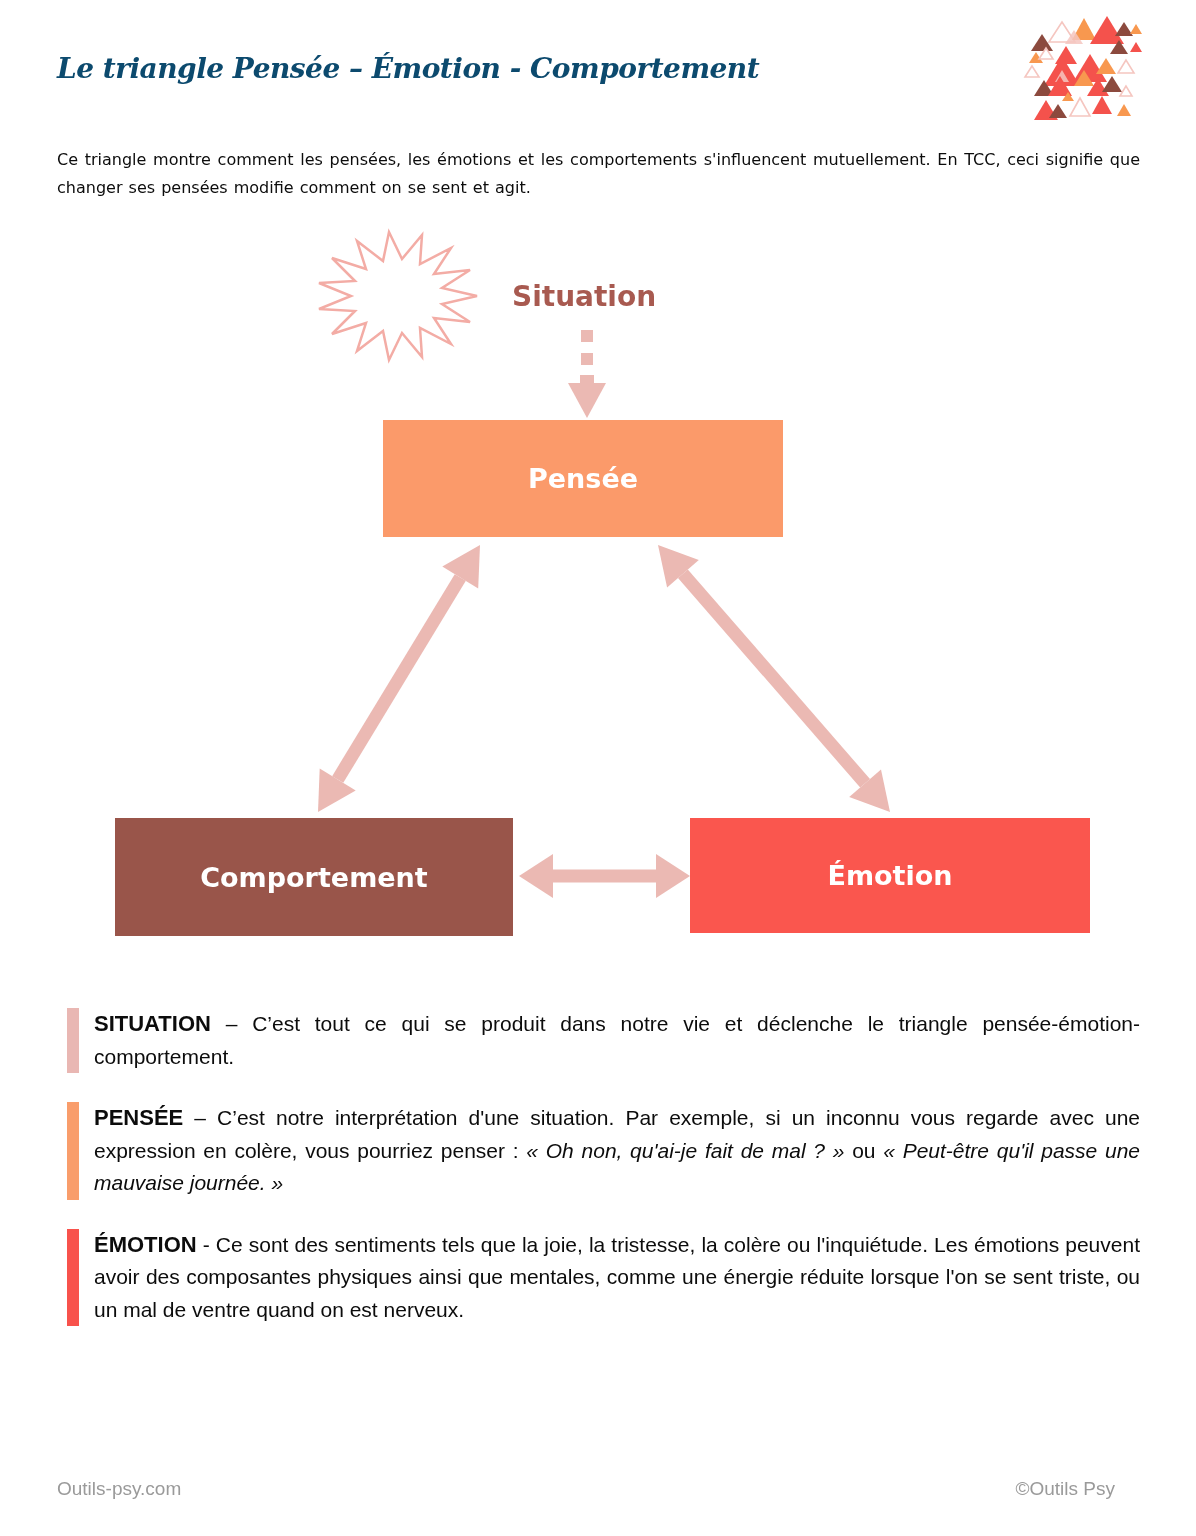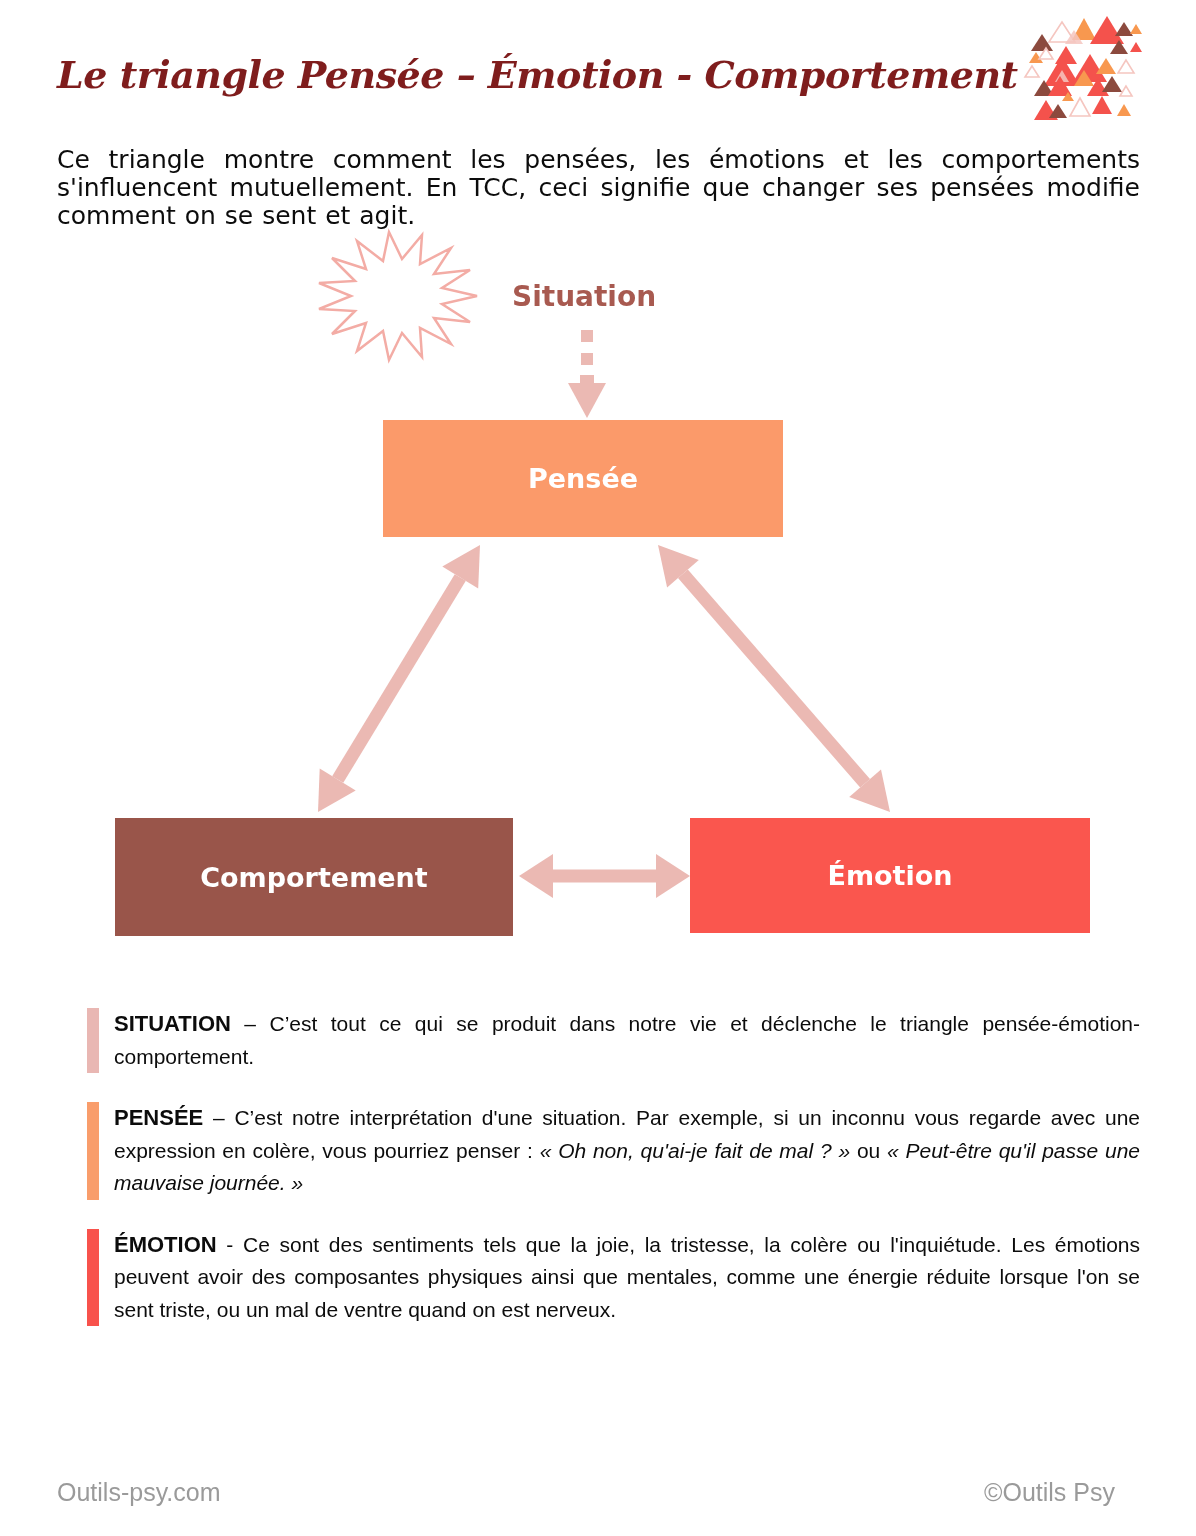"Le triangle Pensée – Émotion" .title { color: #7f1d1d -> #0c4a6e; font-size: 38px -> 28px }
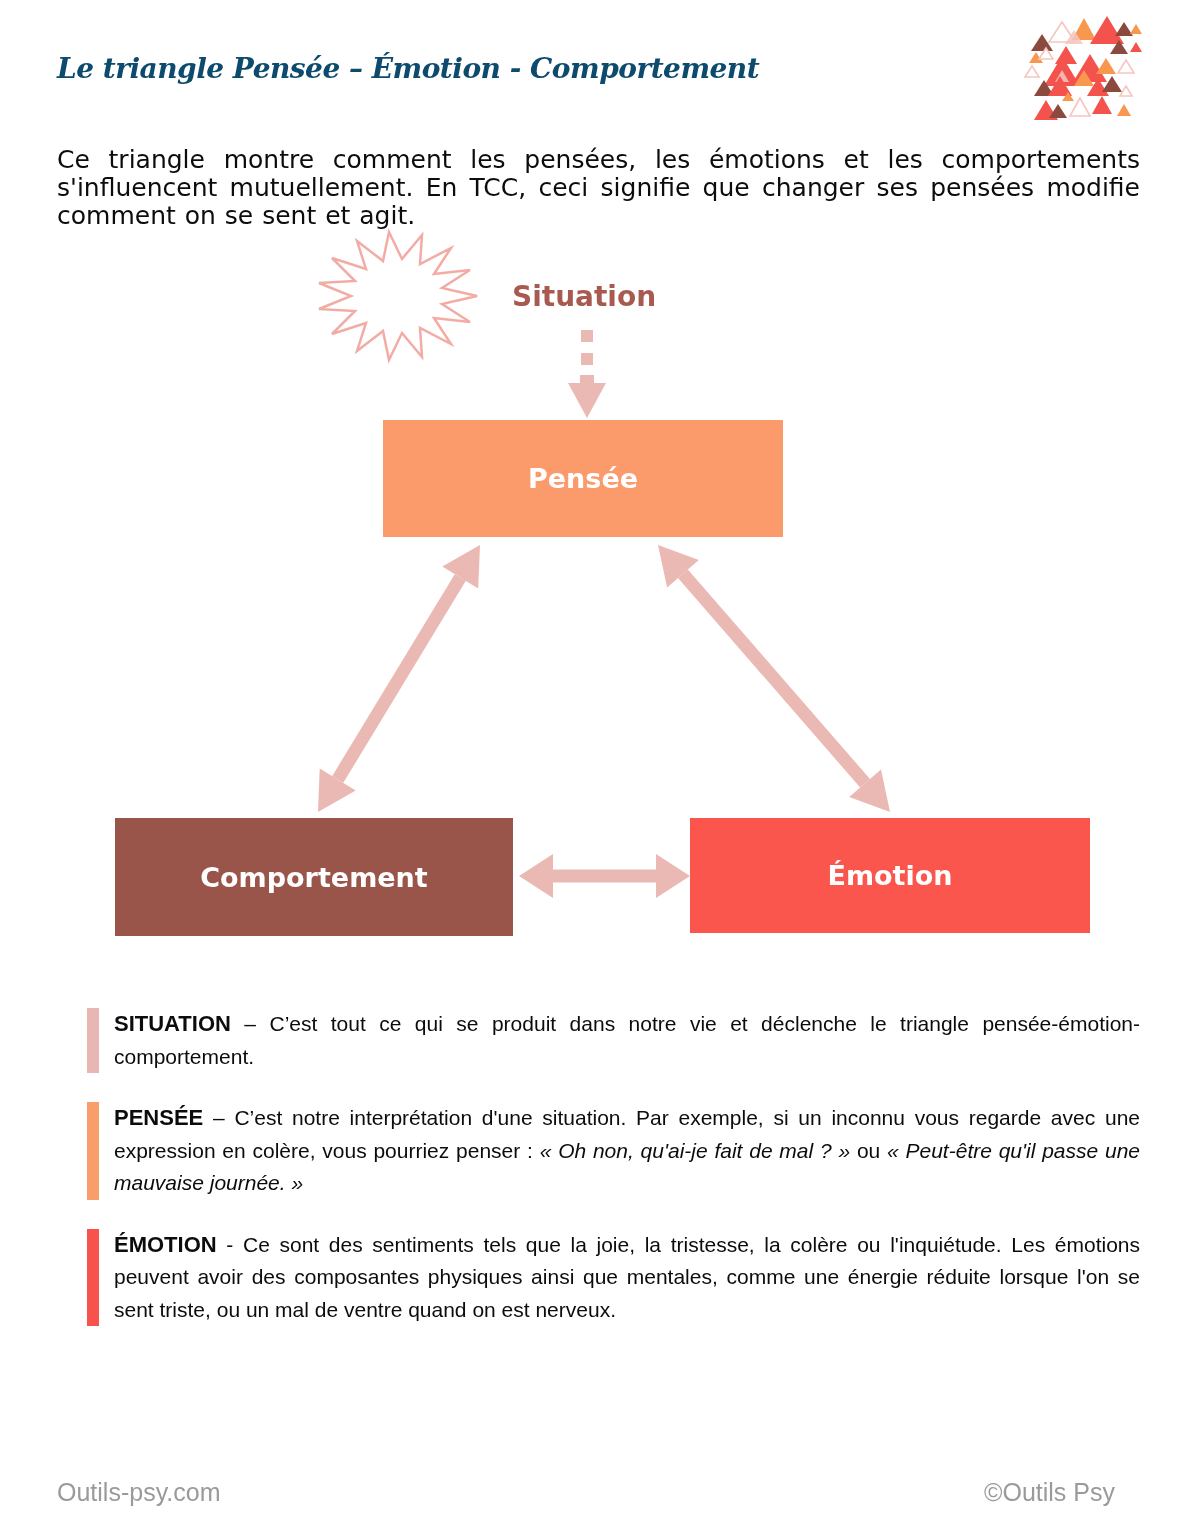"Ce triangle montre comment les" .intro { font-size: 25px -> 16px }
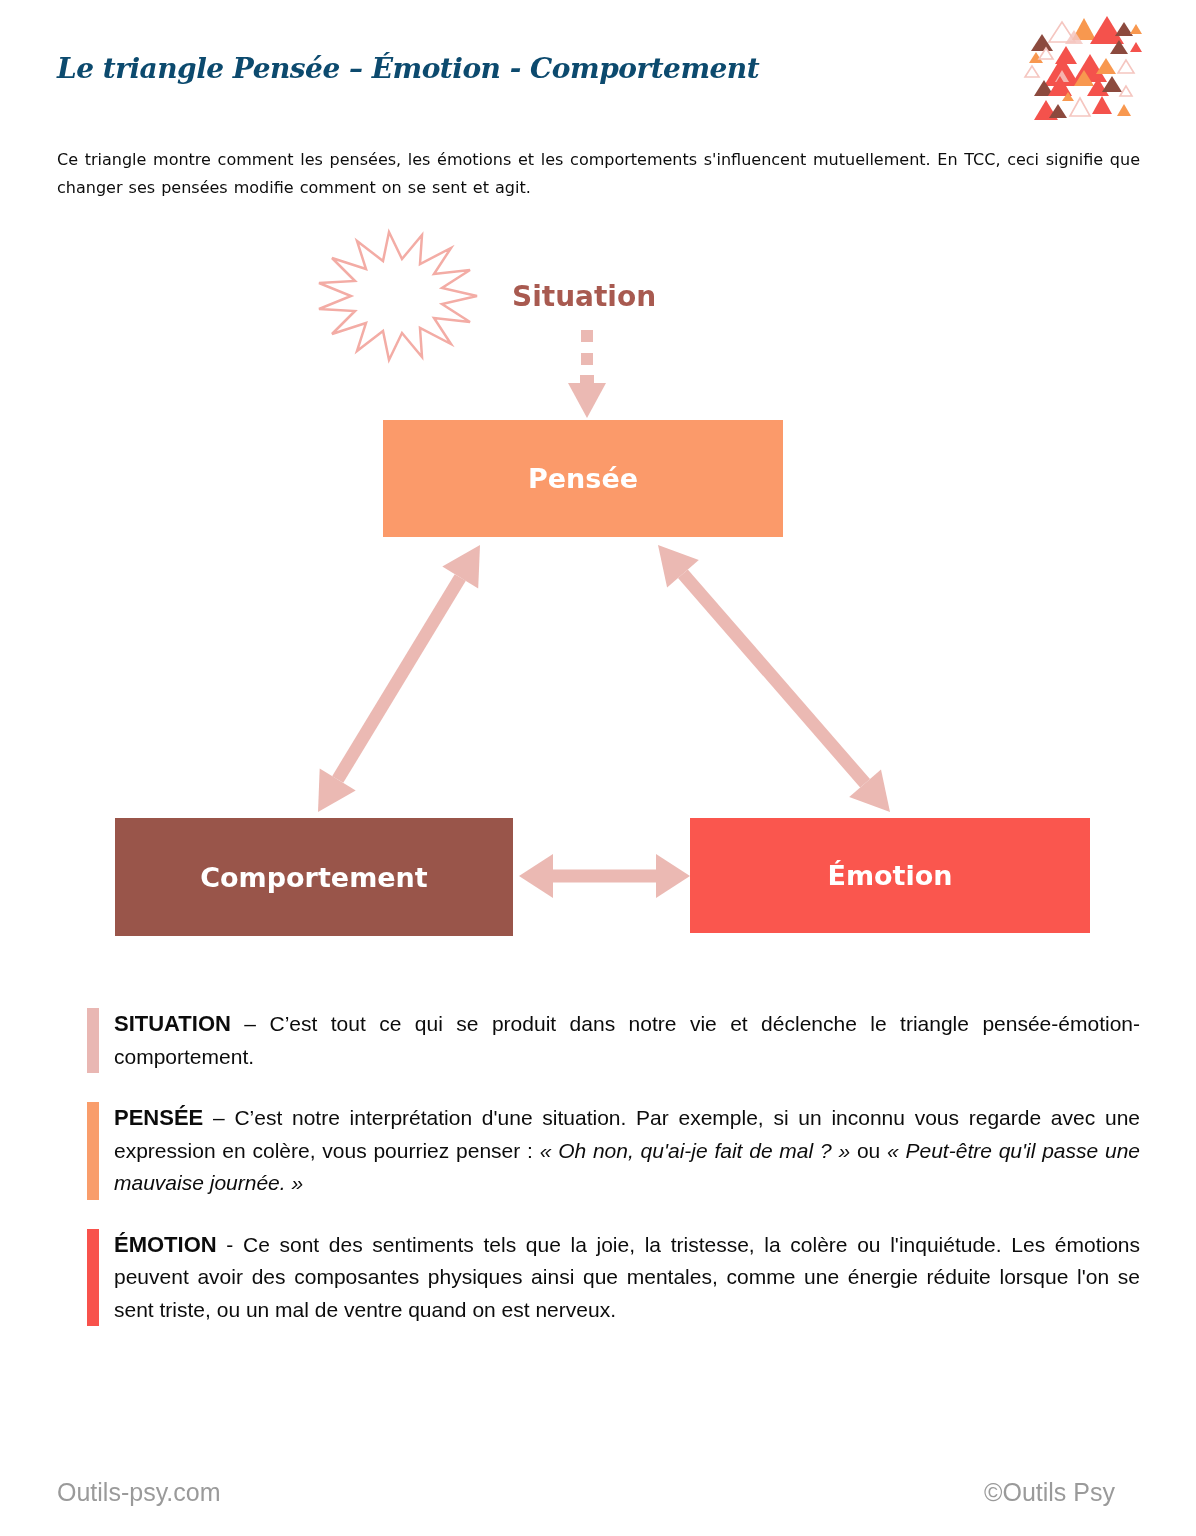"SITUATION – C’est tout ce" .def { margin-left: 20px -> none }
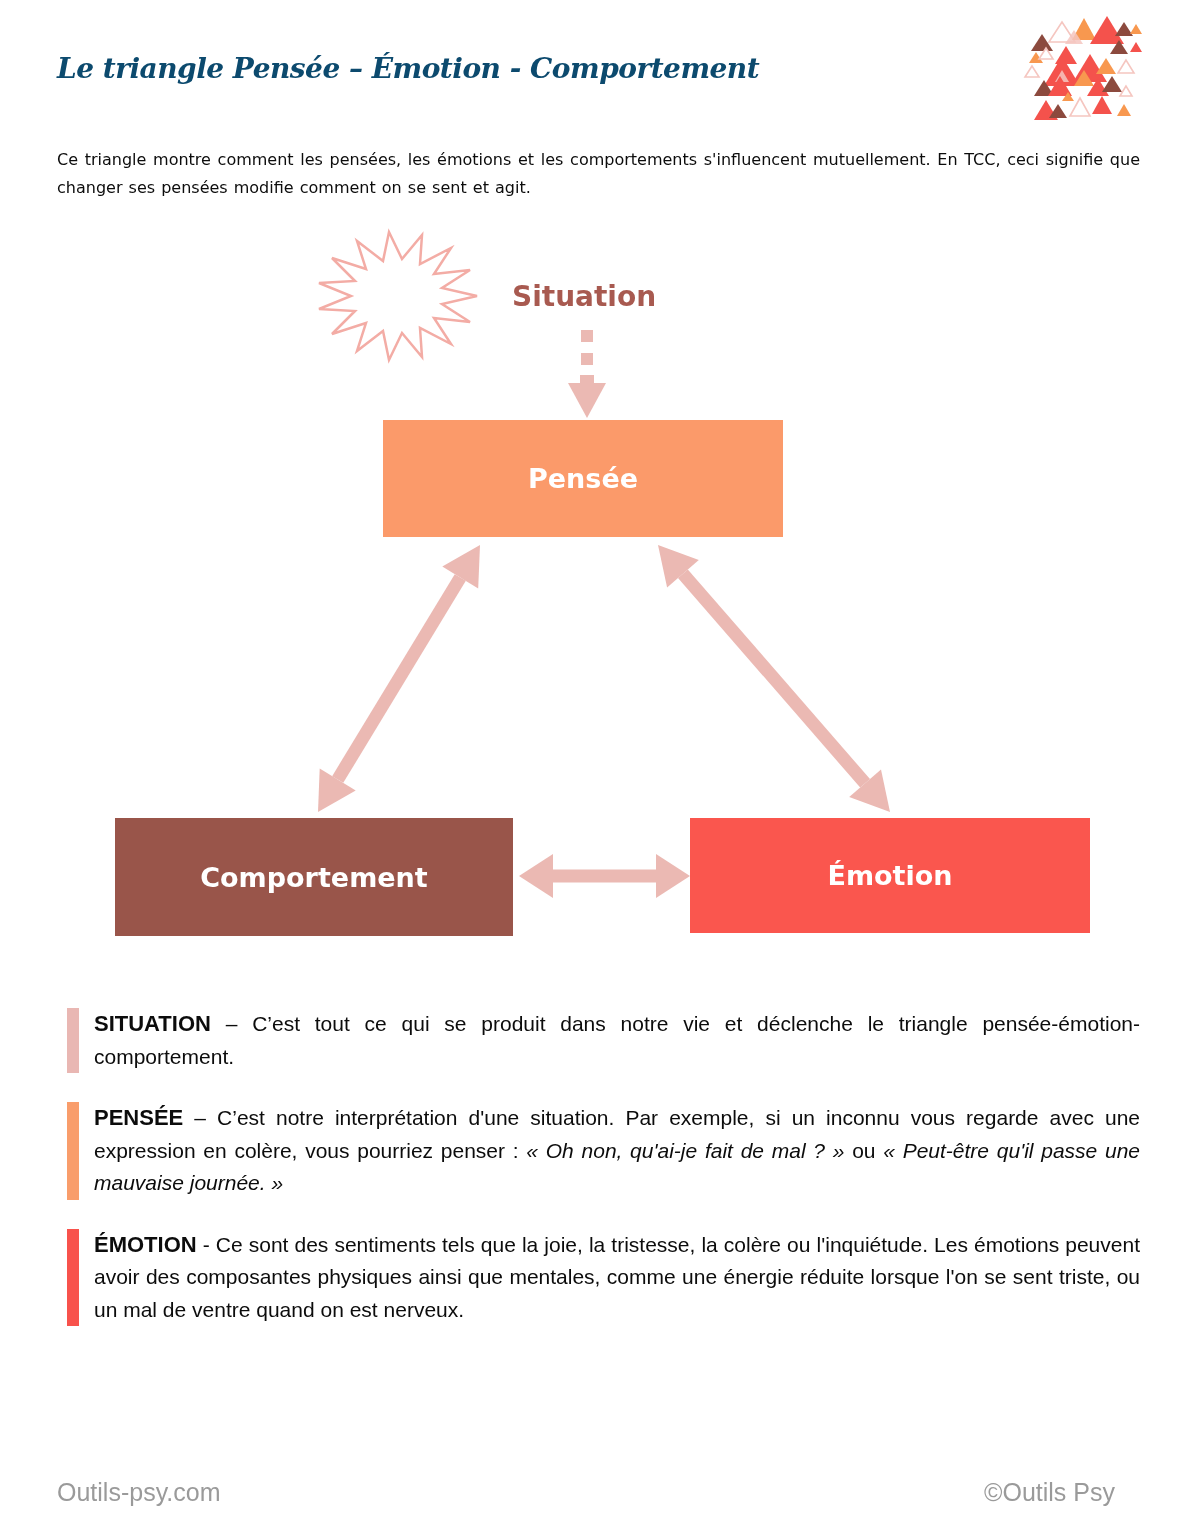"Outils-psy.com" .footer { font-size: 25px -> 19px }
